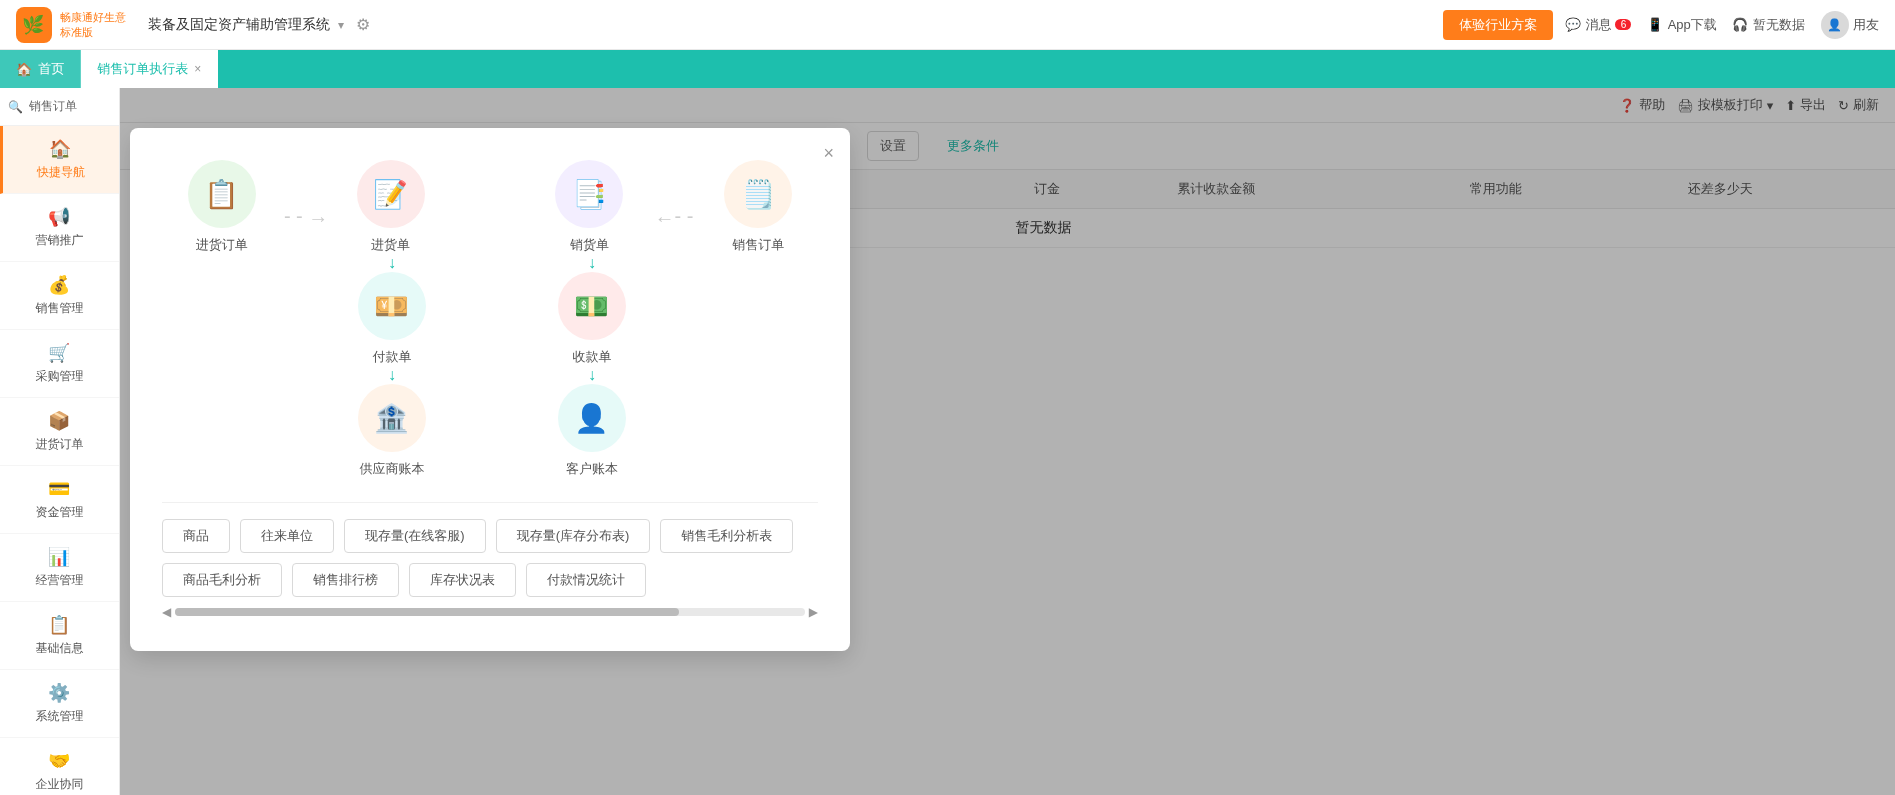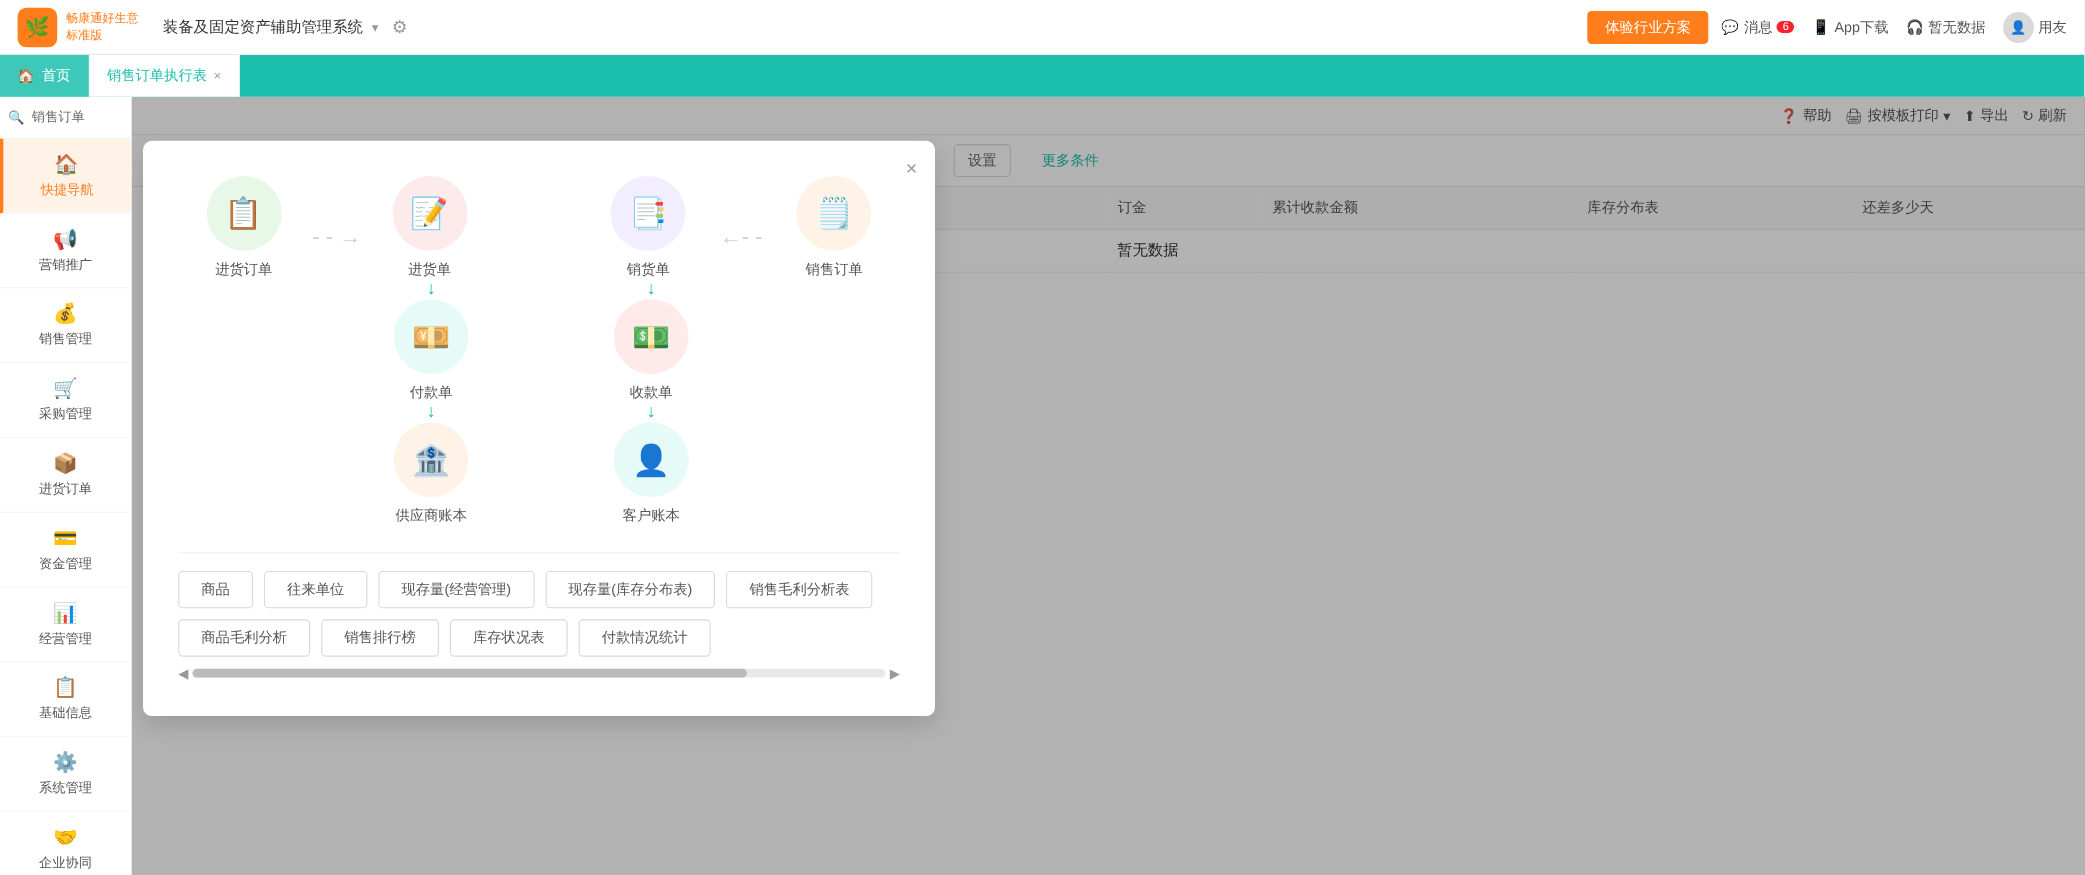"库存分布表" th { text: 库存分布表 -> 常用功能 }
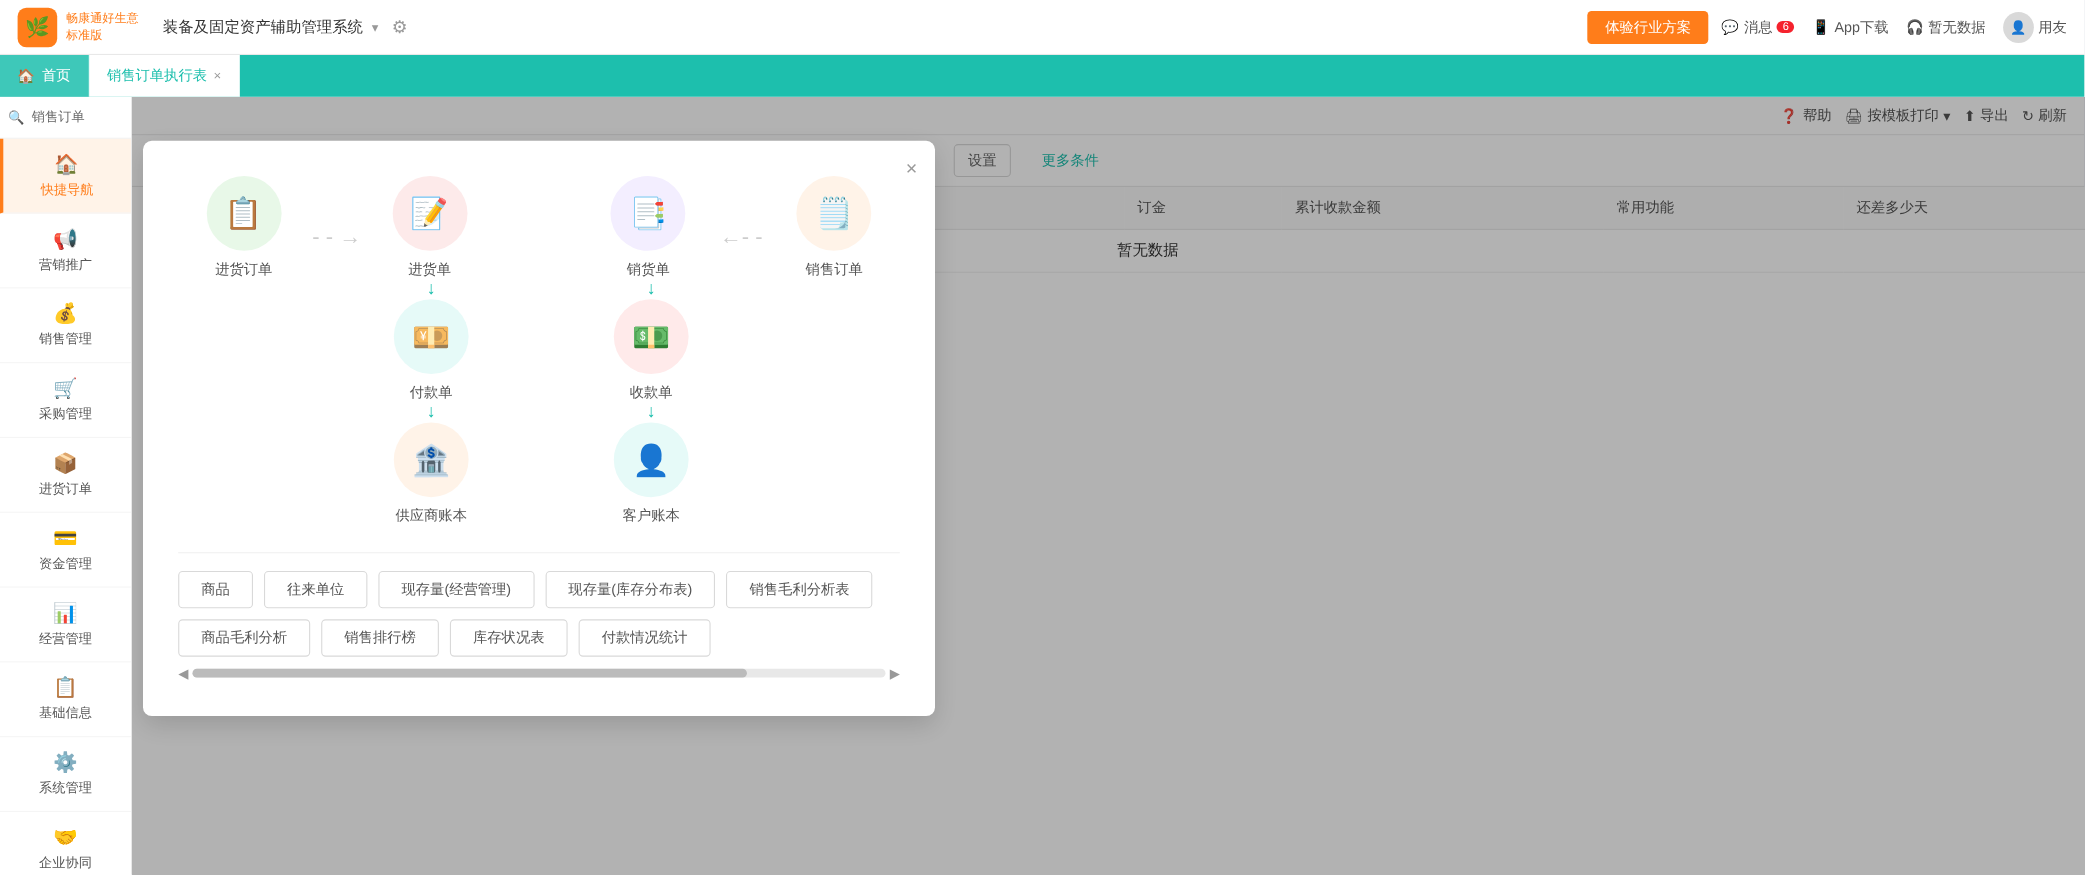"现存量(经营管理)" button.func-btn { text: 经营管理 -> 在线客服 }
